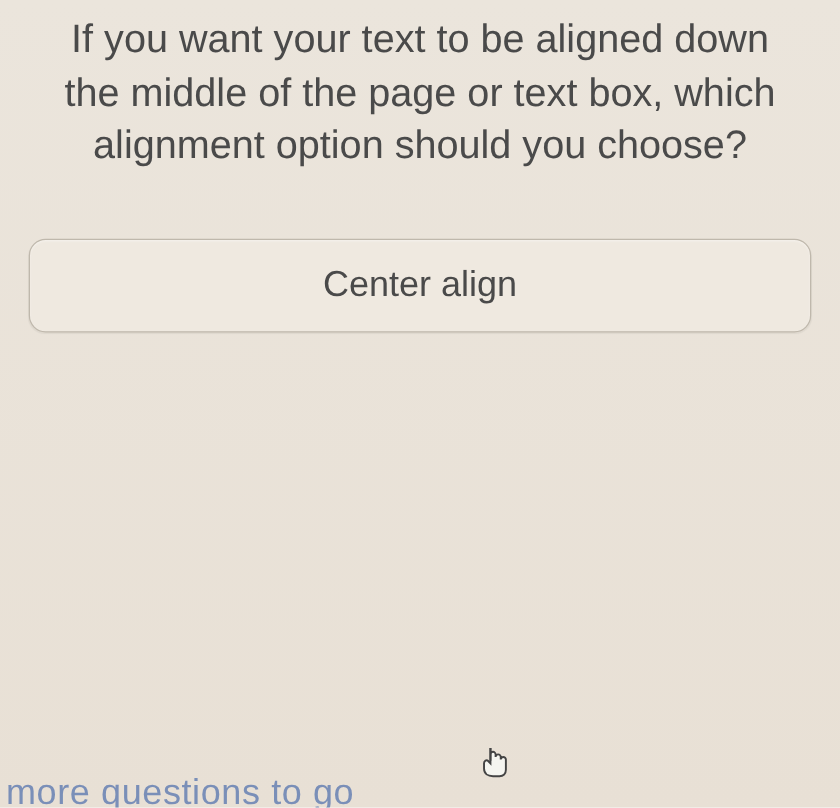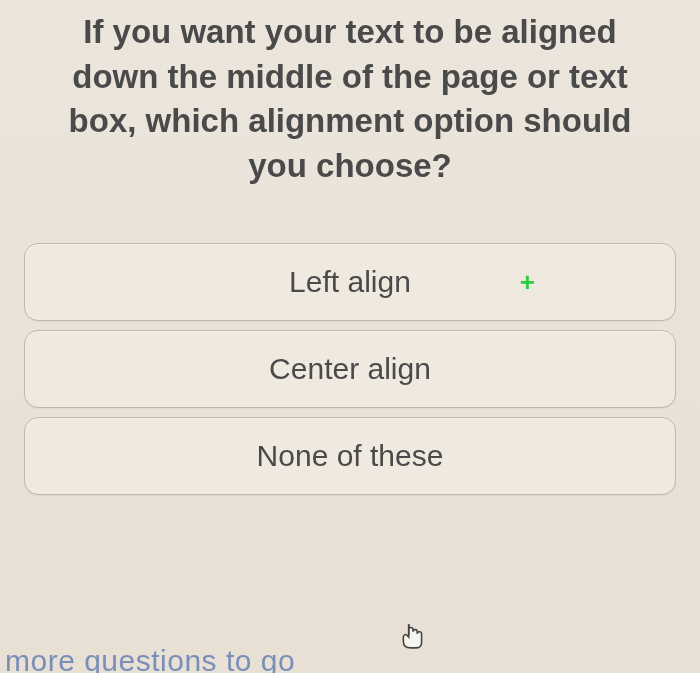"If you want your text" .question { font-weight: 700 -> 400 }
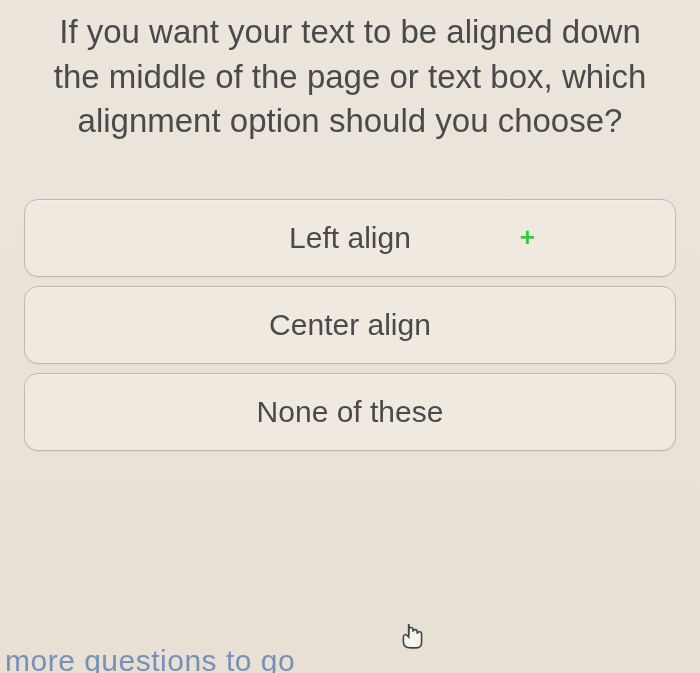"Left align" div.option { html: <div> <span>Left align</span> <span>+</span> </div> -> none }
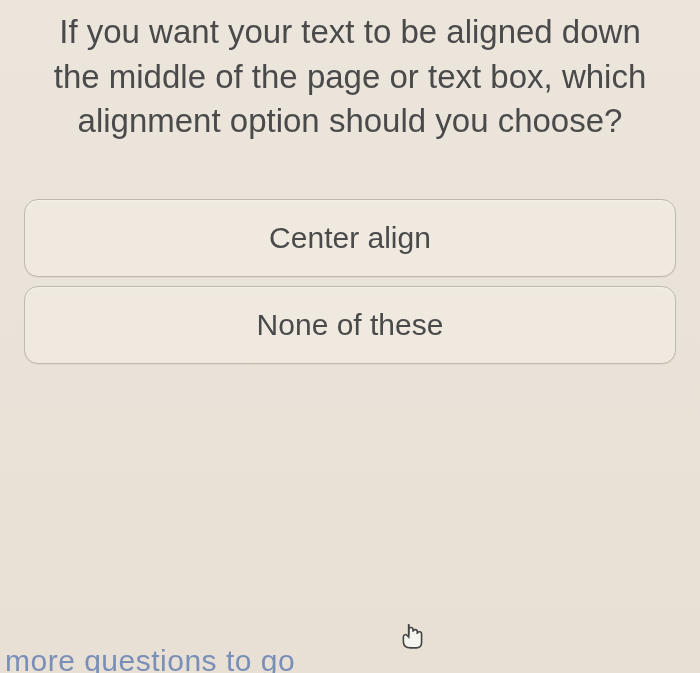"None of these" div.option { html: <div> <span>None of these</span> </div> -> none }
